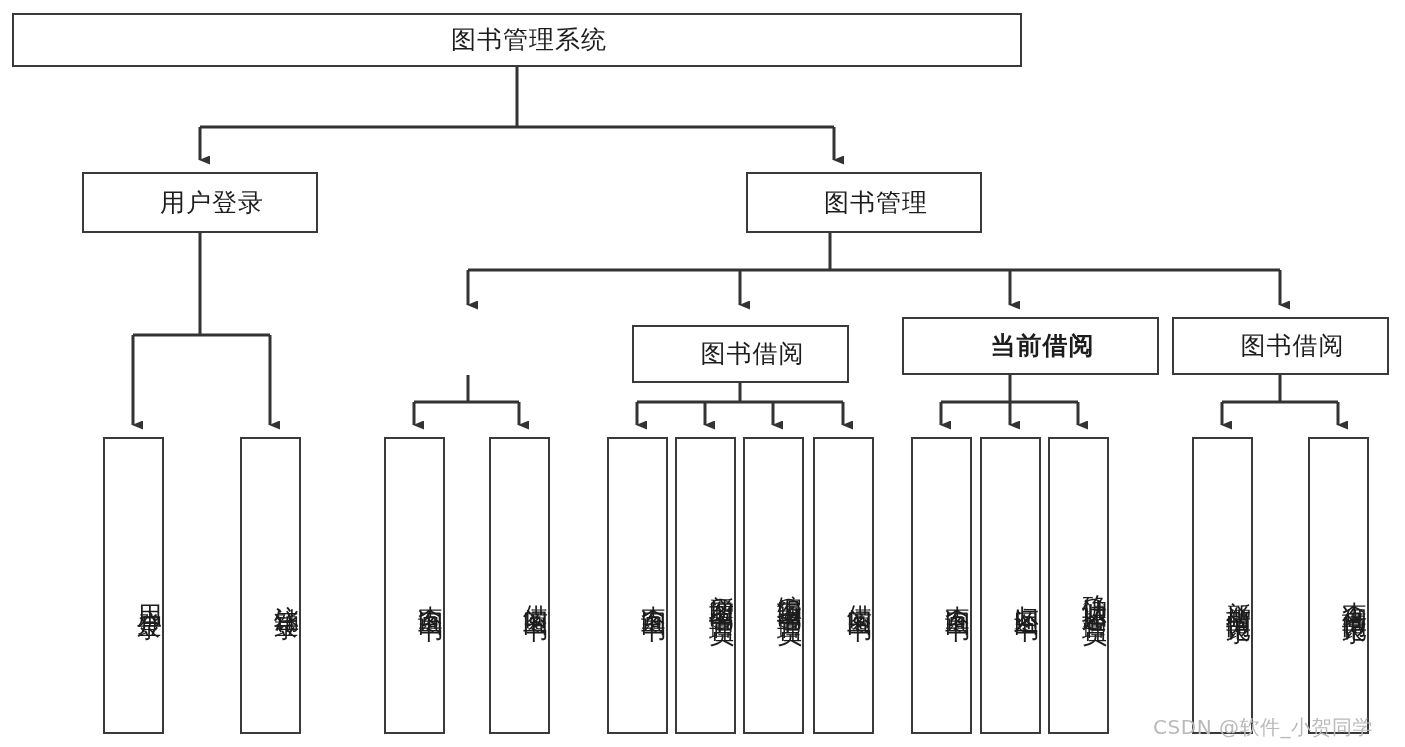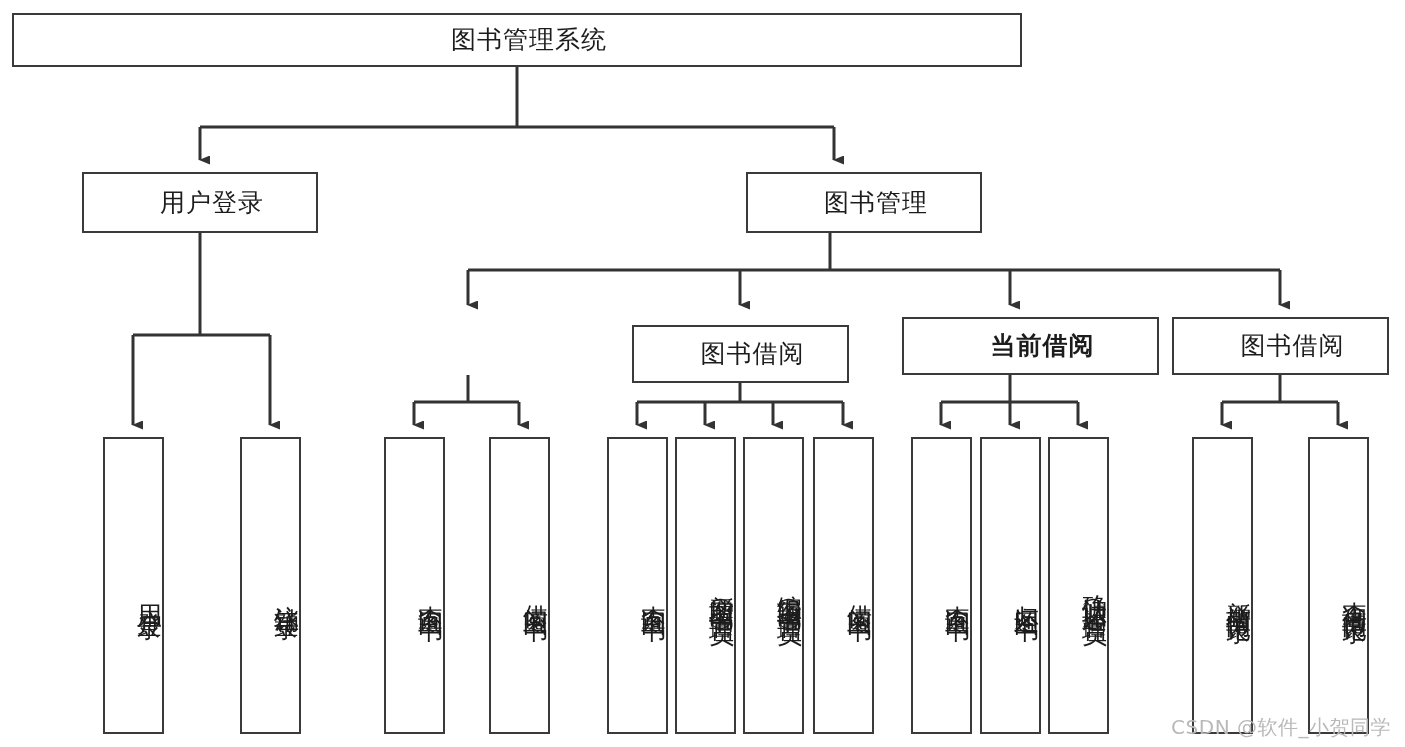"CSDN @软件_小贺同学" div.watermark { right: 14px -> 32px }
